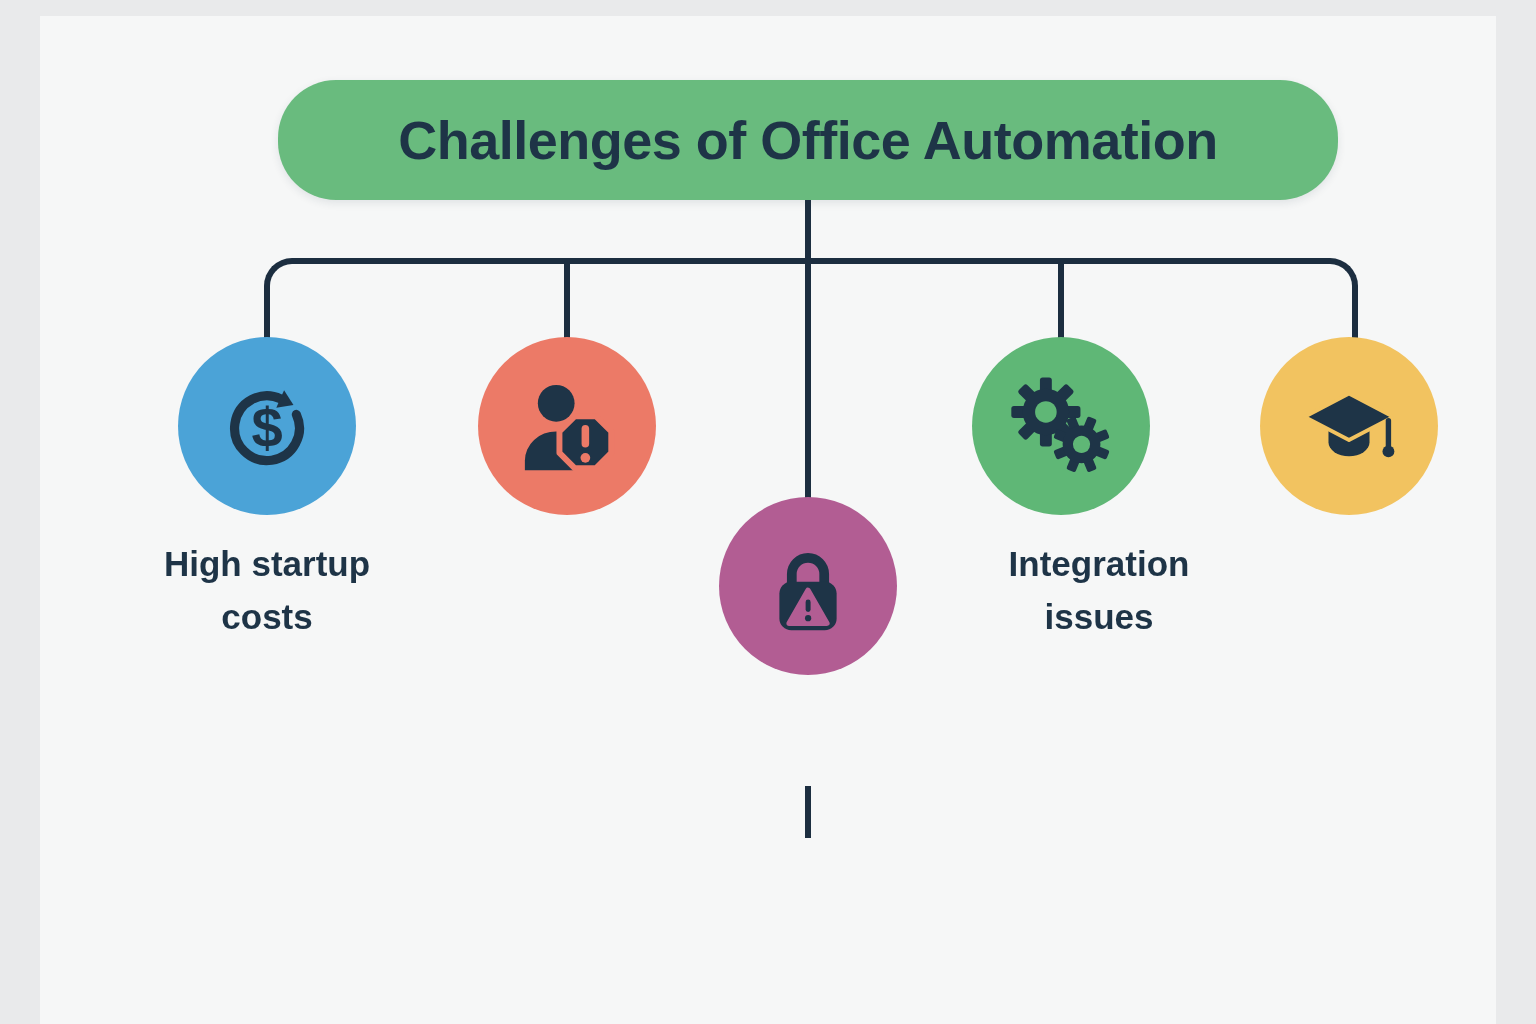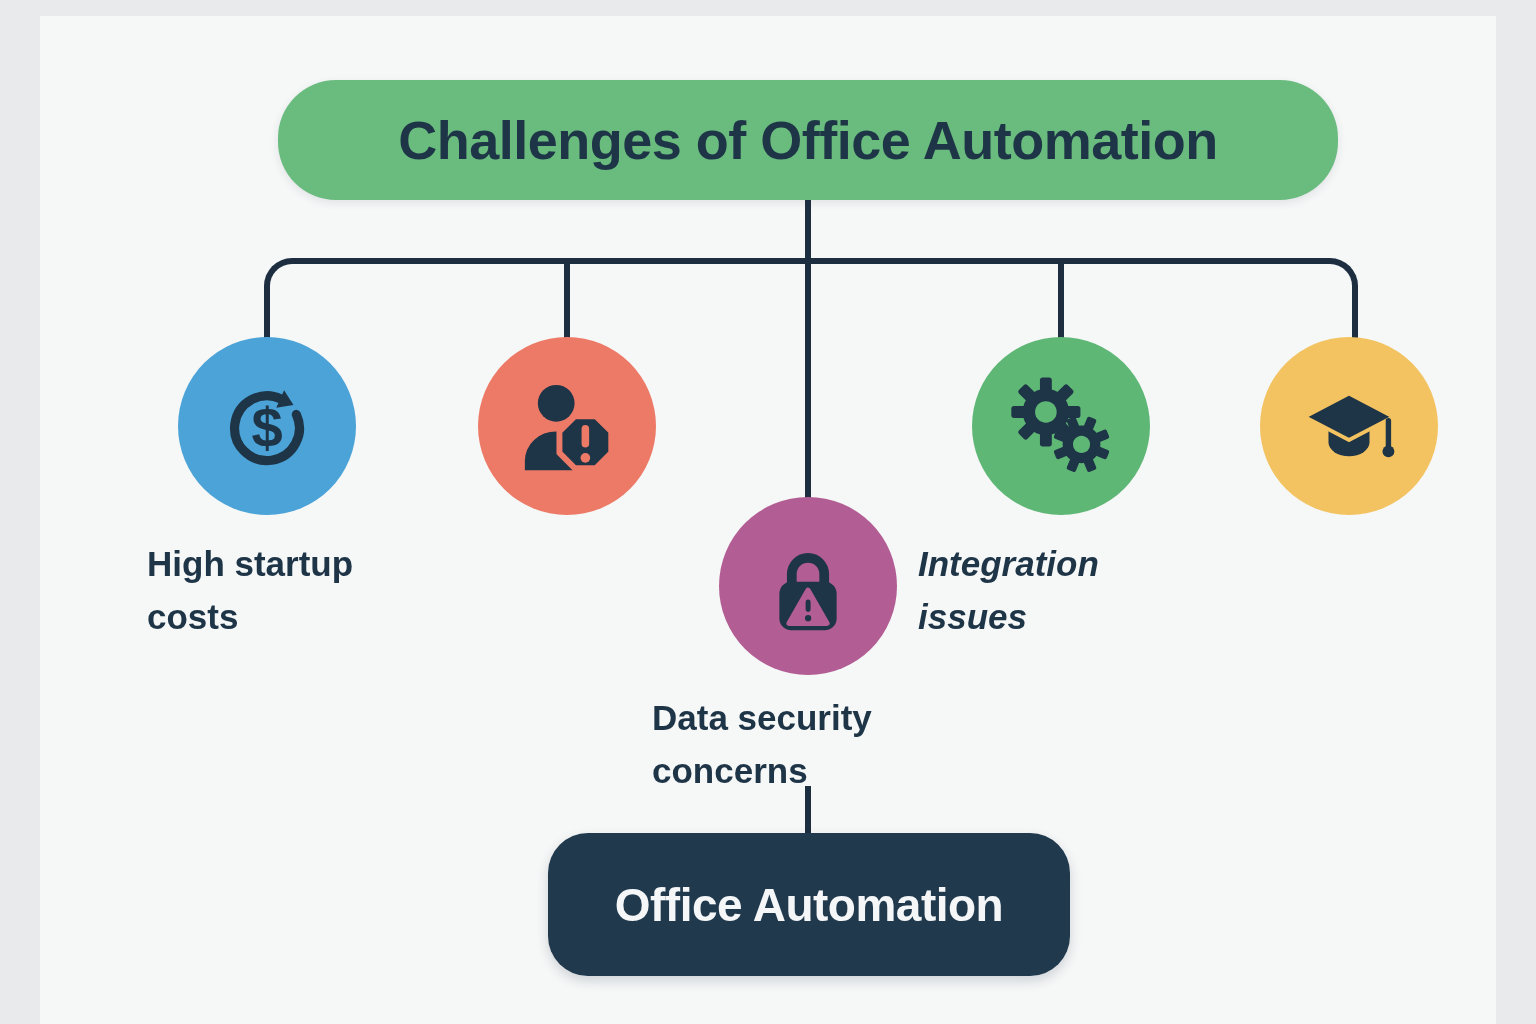"High startup costs" .node-label { text-align: left -> center }
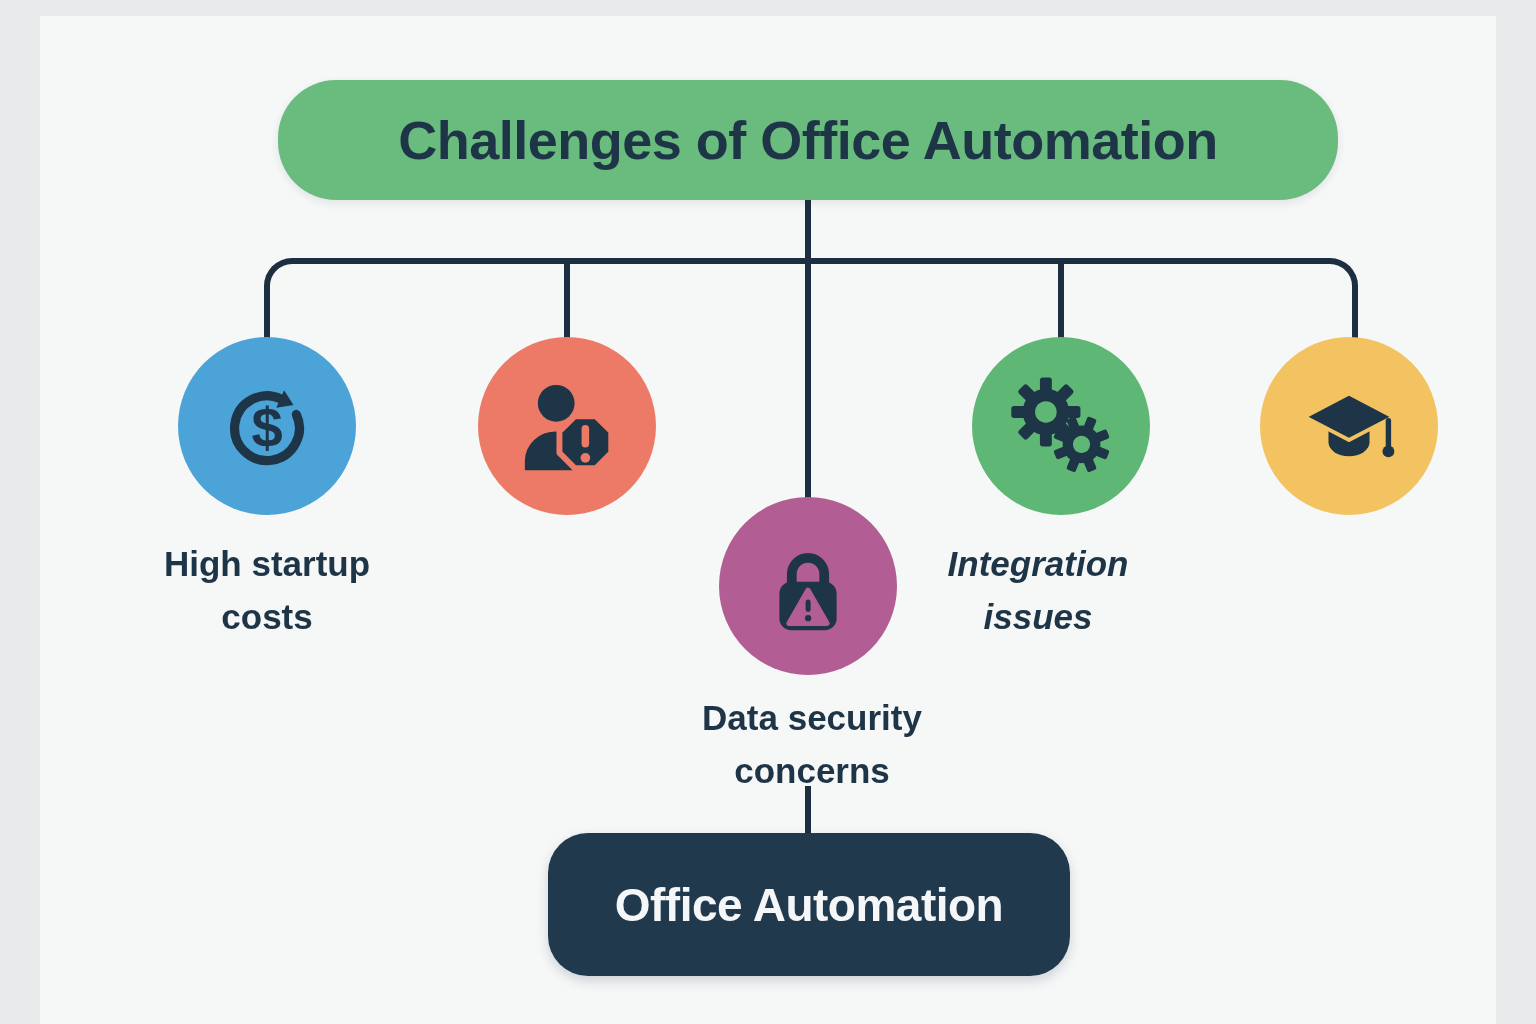"Integration issues" .label-3 { font-style: italic -> none; left: 878px -> 939px }
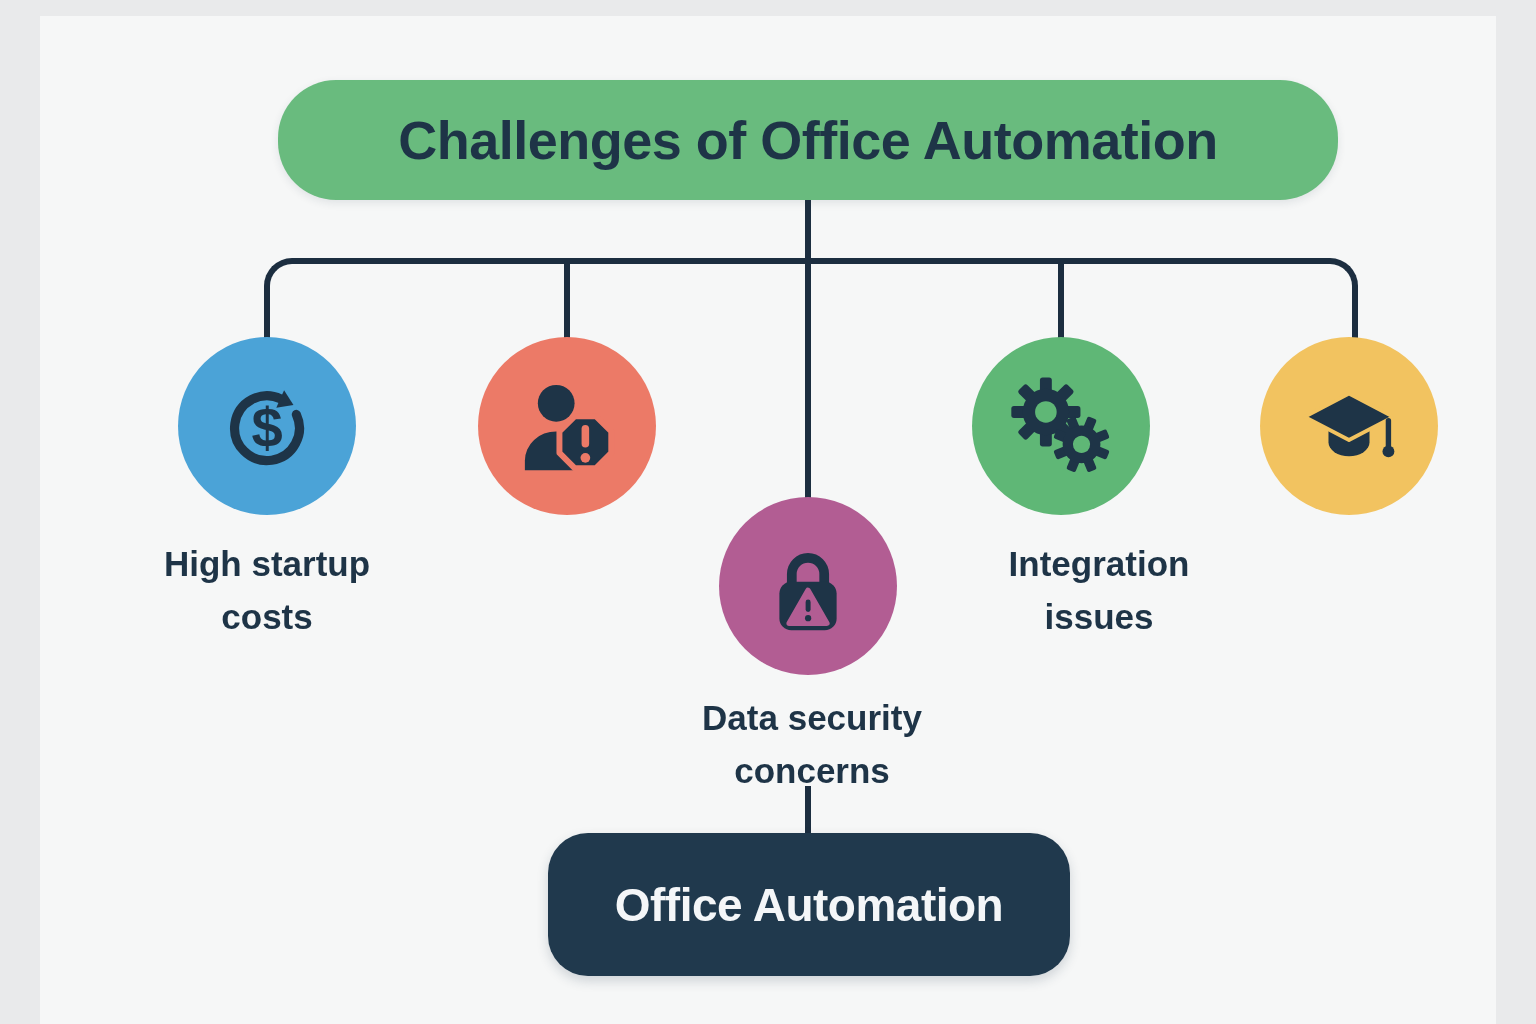"Data security concerns" div.node-label { html: <div>Data security concerns</div> -> none }
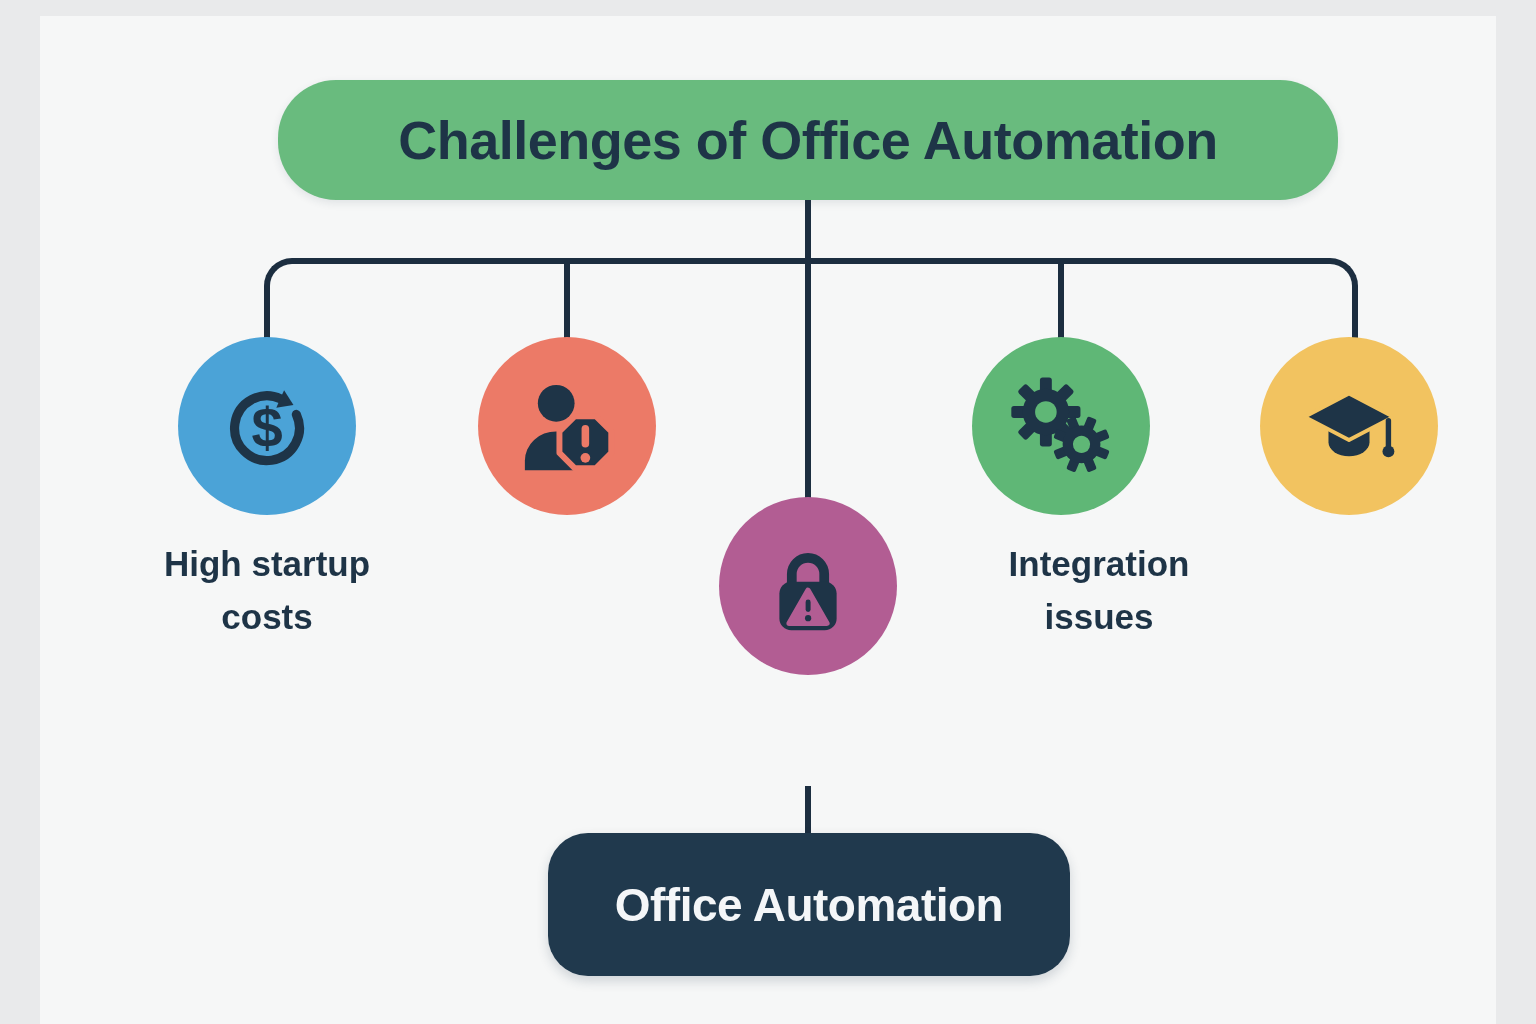"Office Automation" div.root-box { html: <div> <span>Office Automation</span> </div> -> none }
